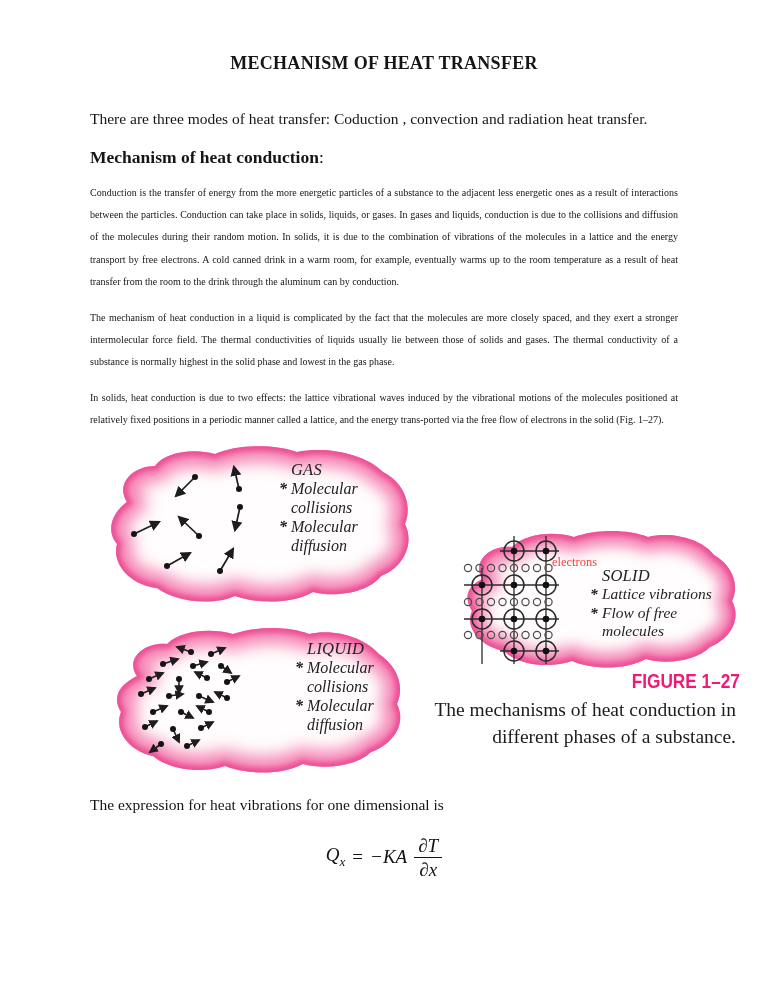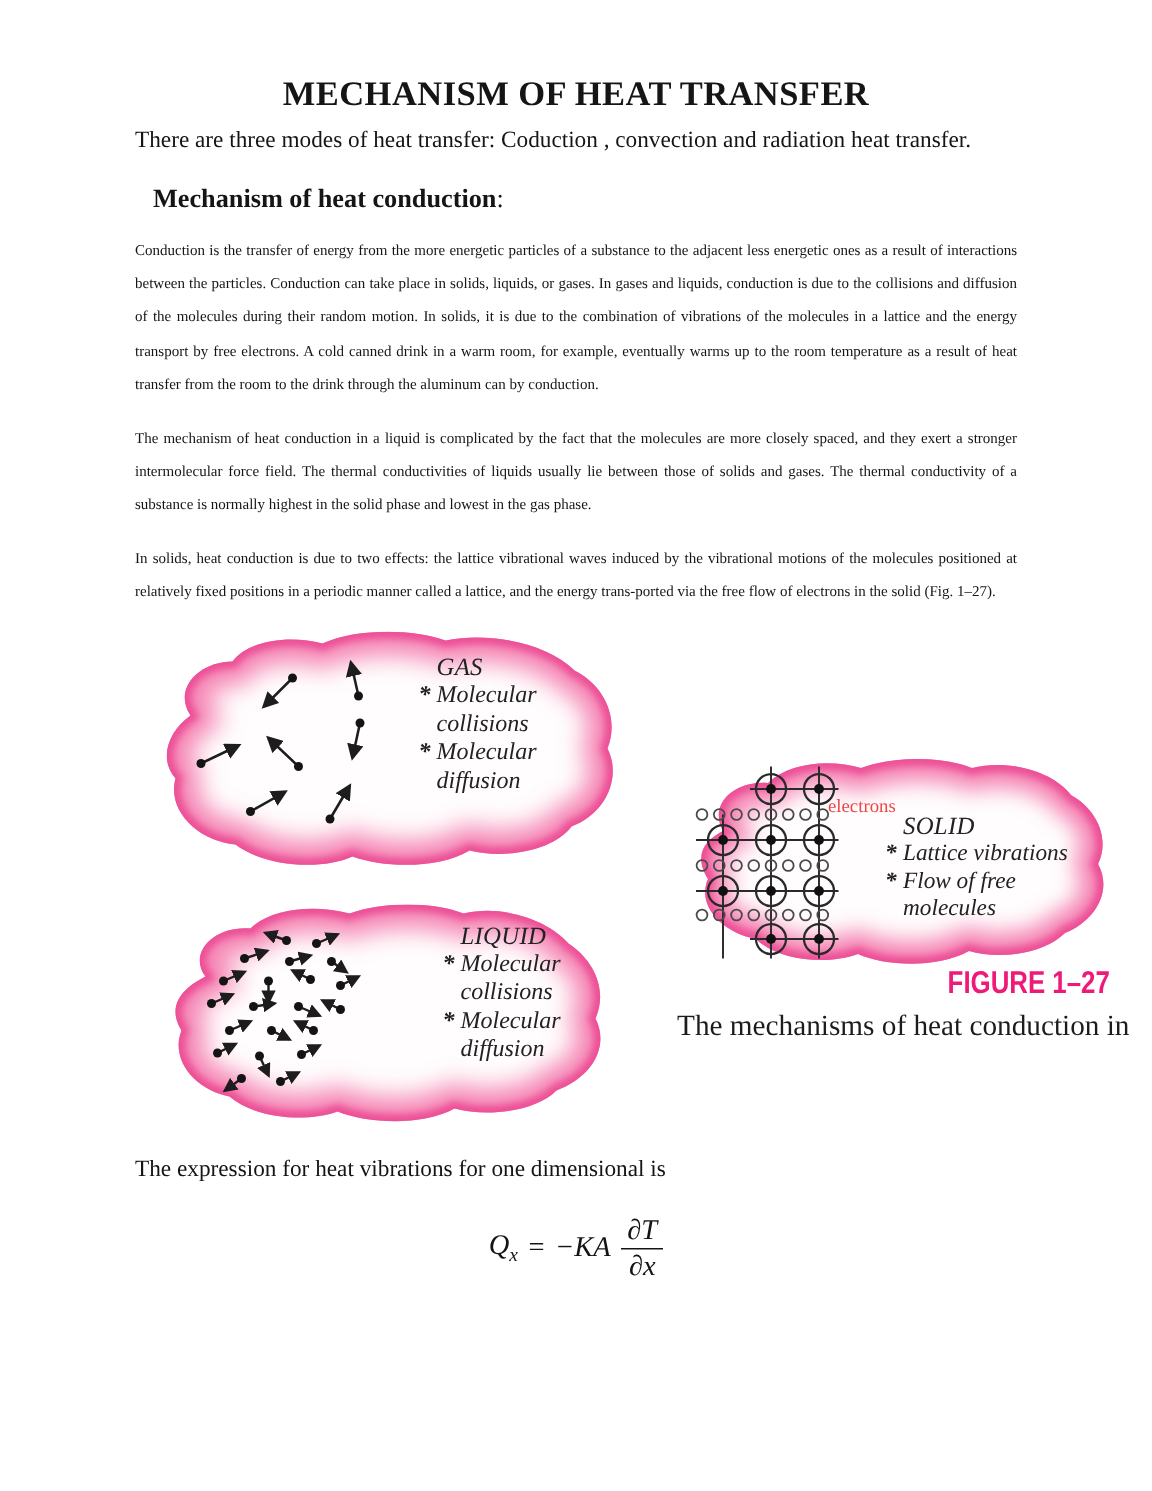"MECHANISM OF HEAT TRANSFER" .doc-title { font-size: 23px -> 18px }
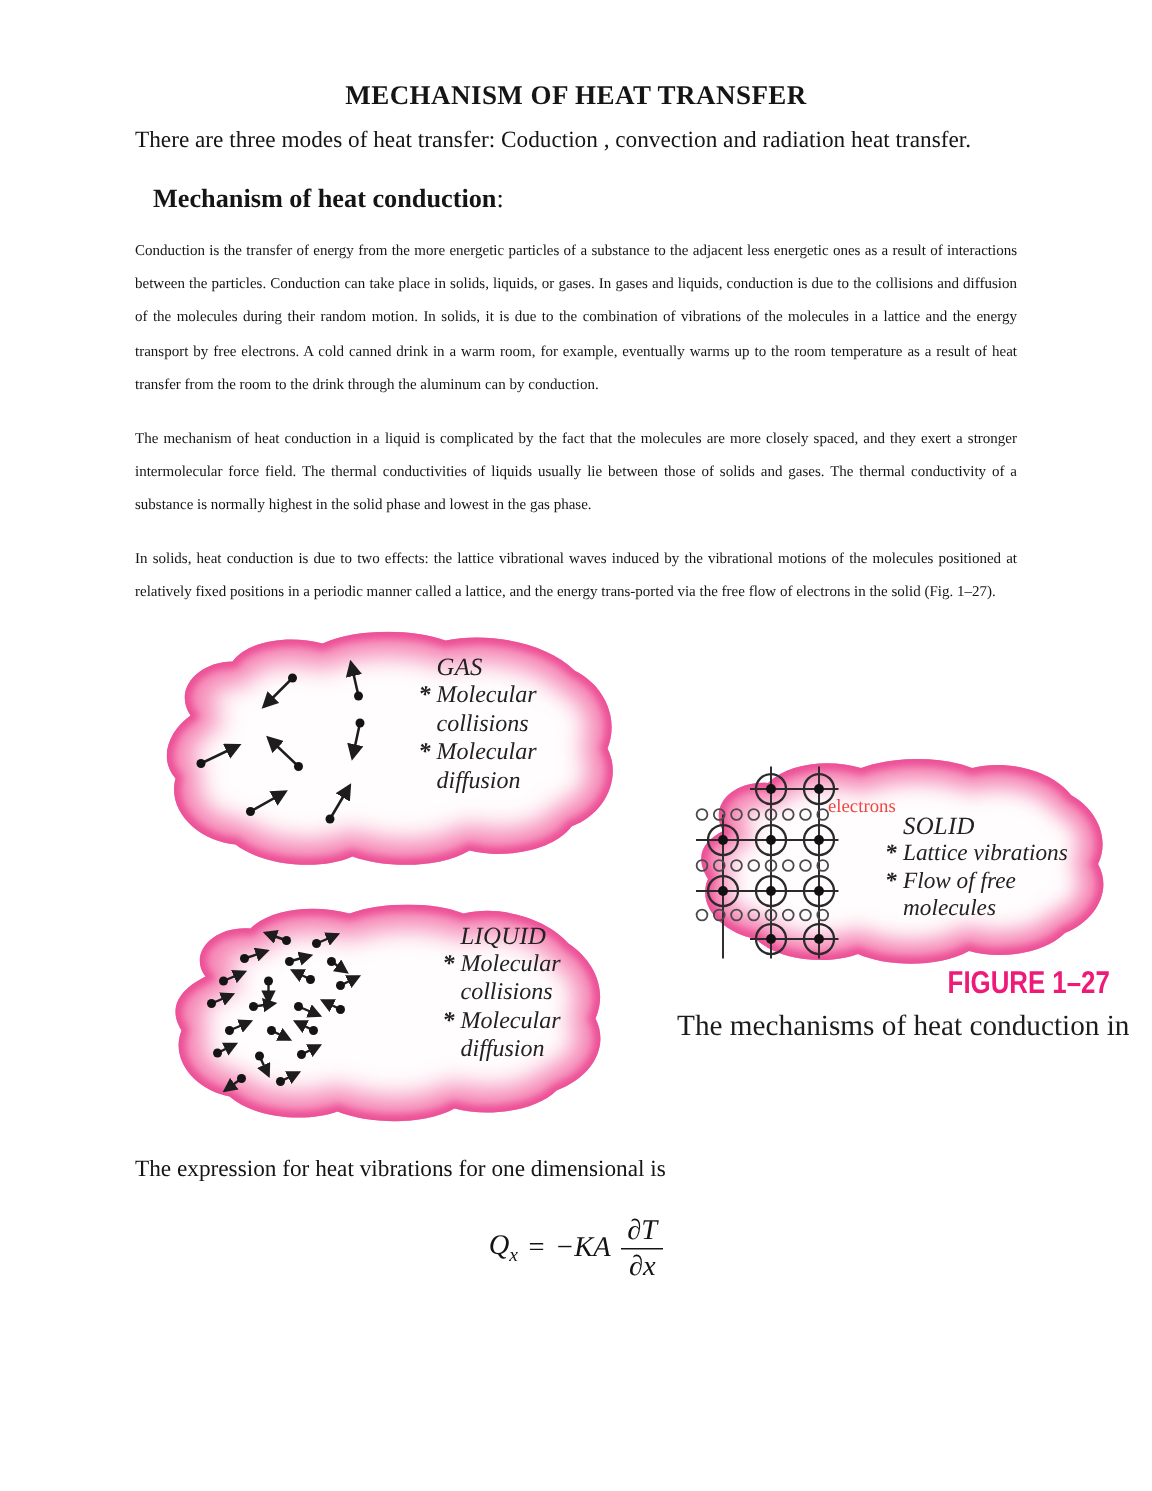"There are three modes of" .intro { margin-top: 9px -> 34px }
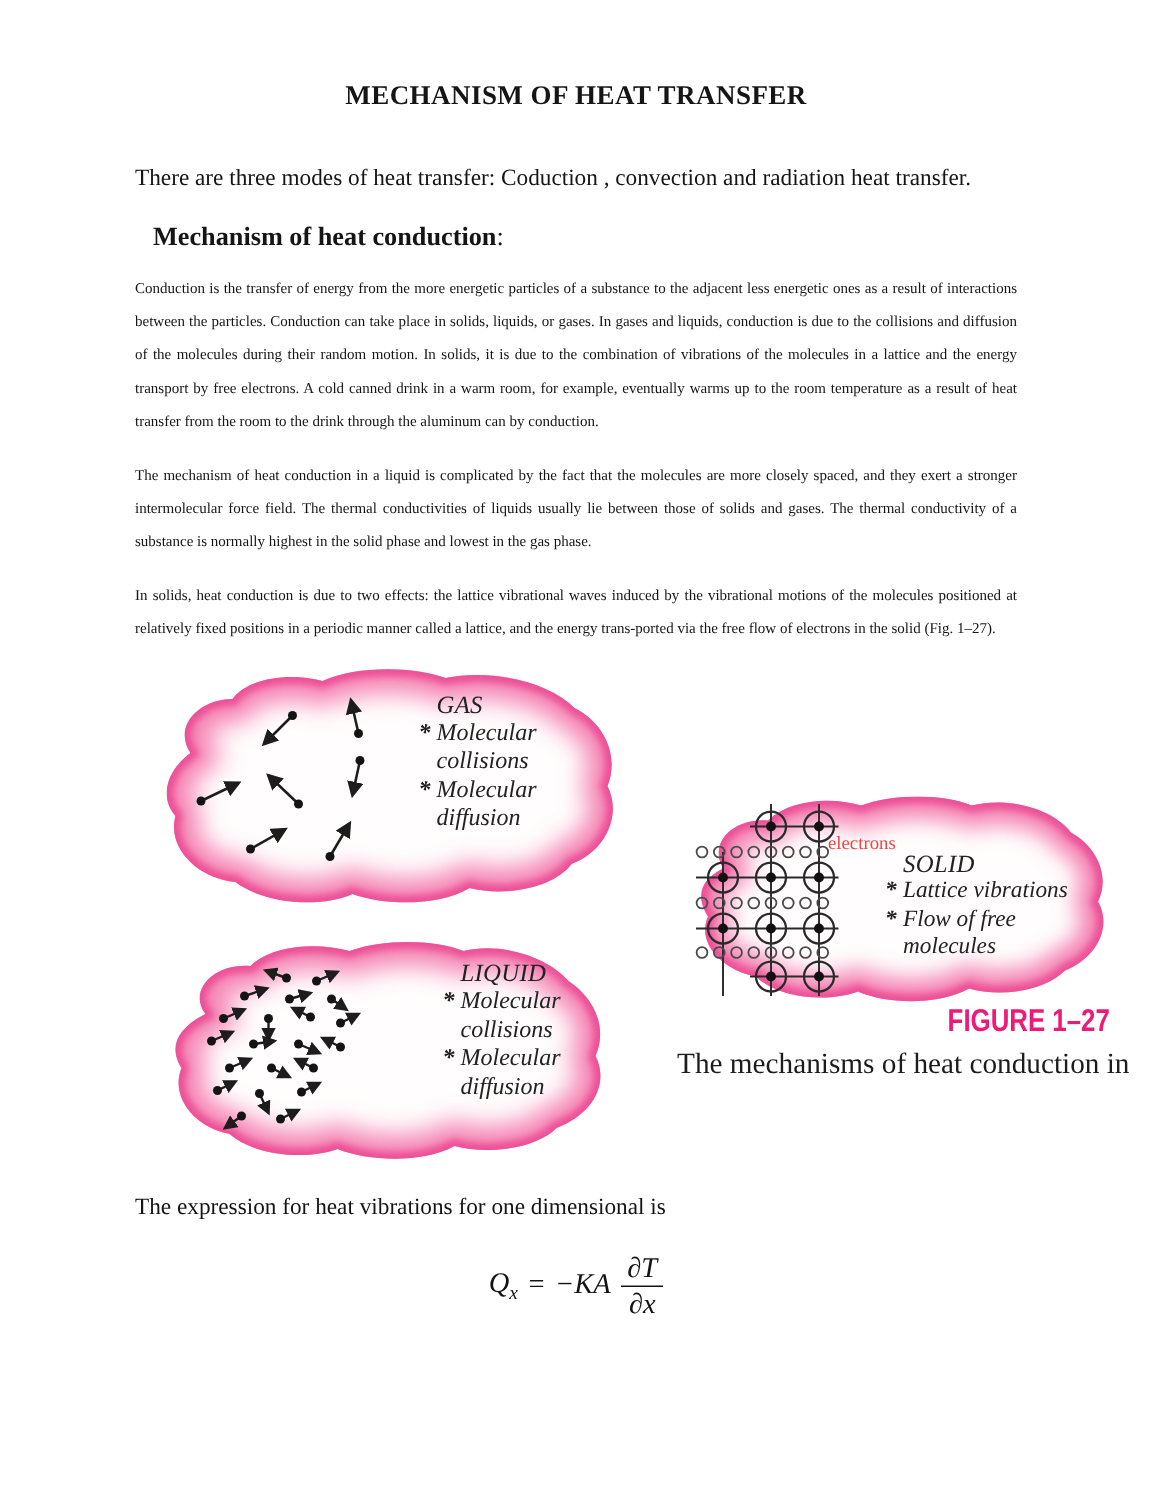"Mechanism of heat conduction" .section-heading .hd { margin-left: 12px -> none }
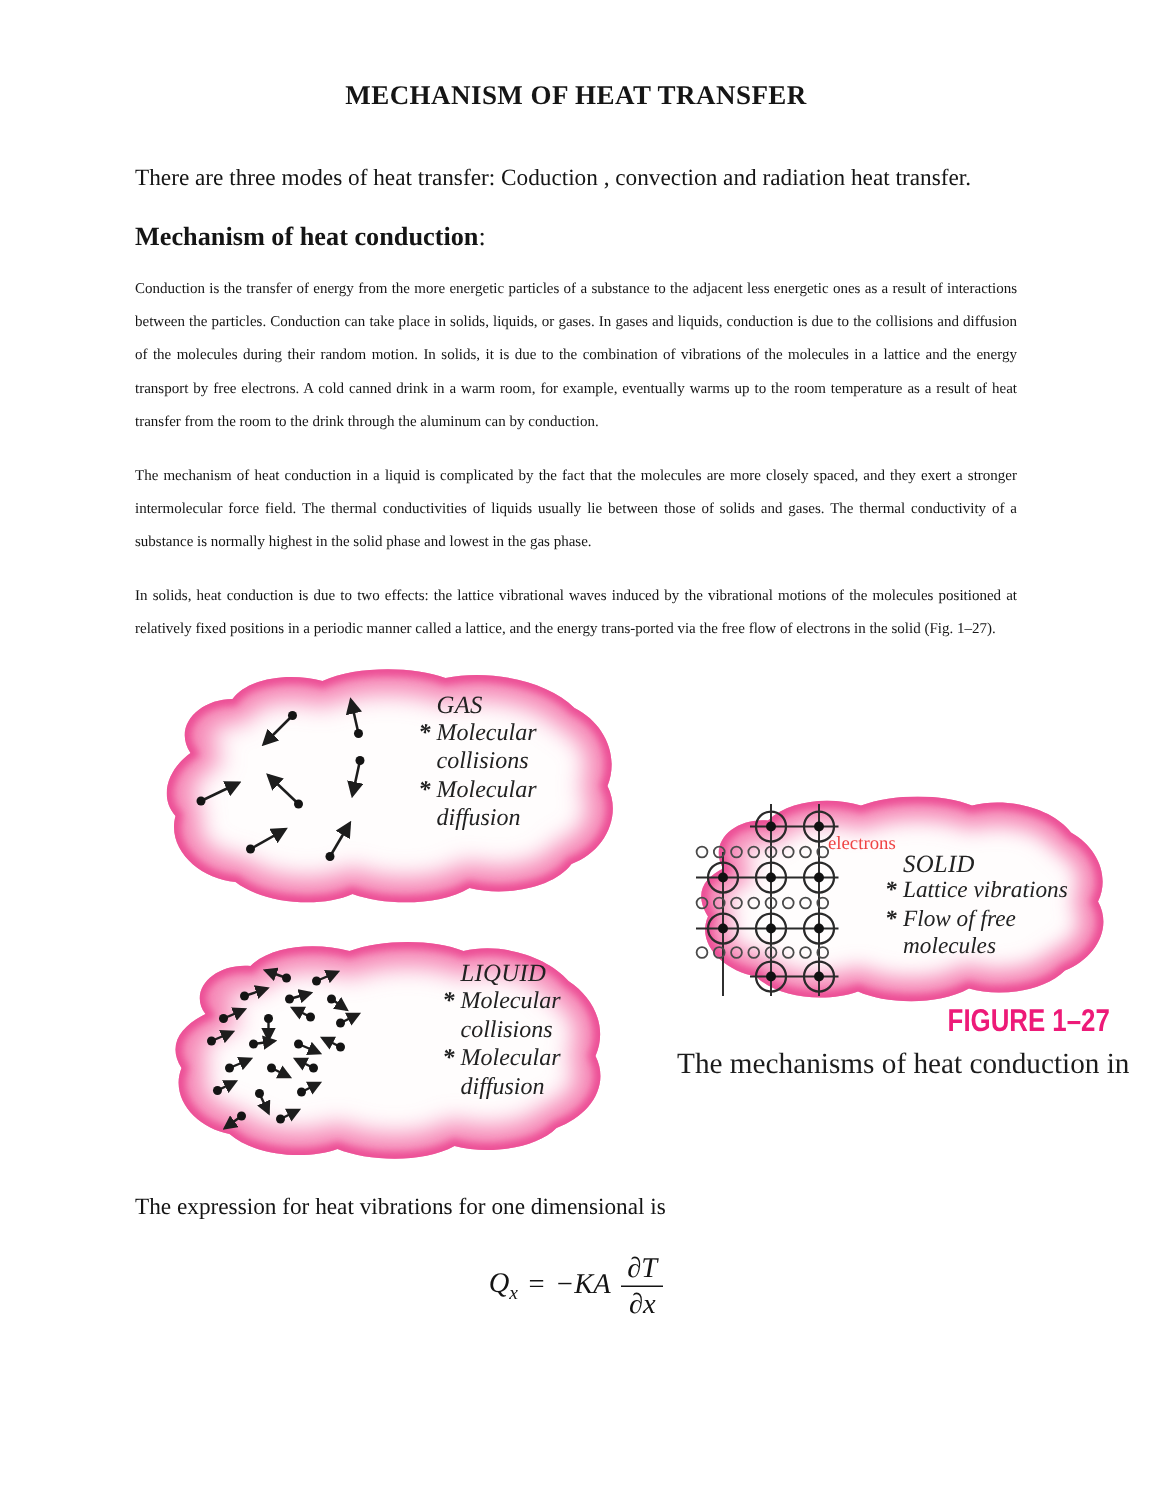"The mechanisms of heat conduction" .figure-caption { right: 15px -> 32px }
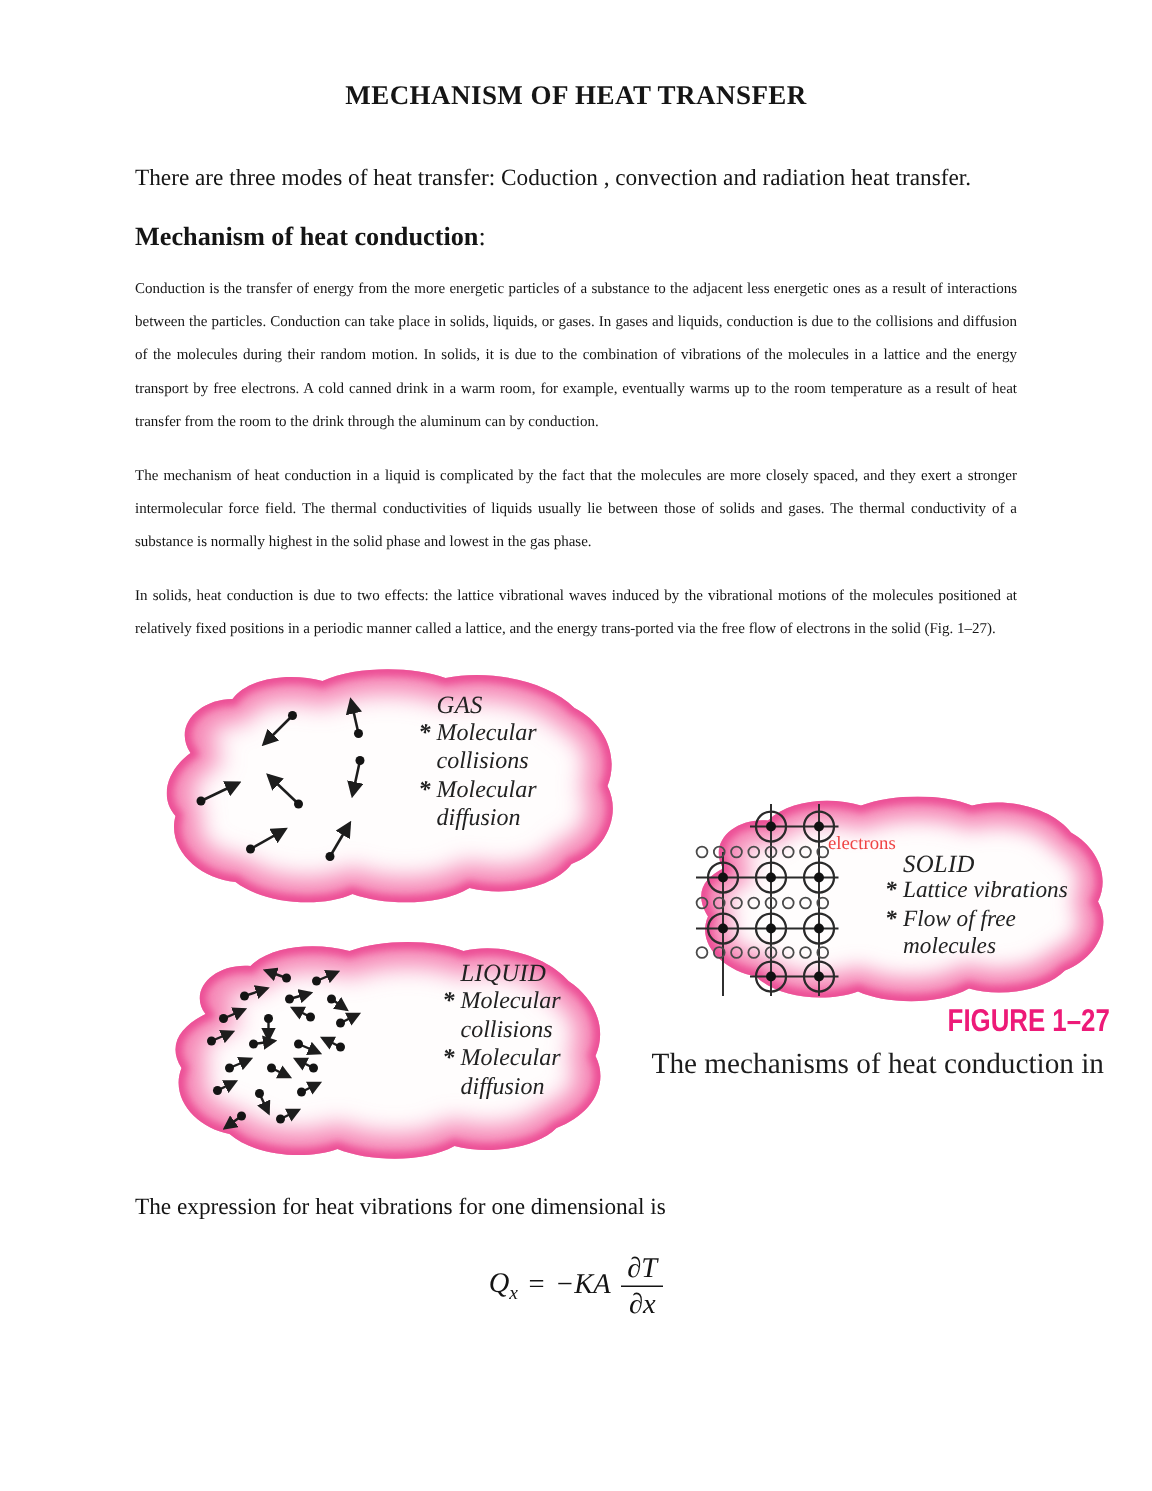"different phases of a substance." div { html: none -> <div>different phases of a substance.</div> }
